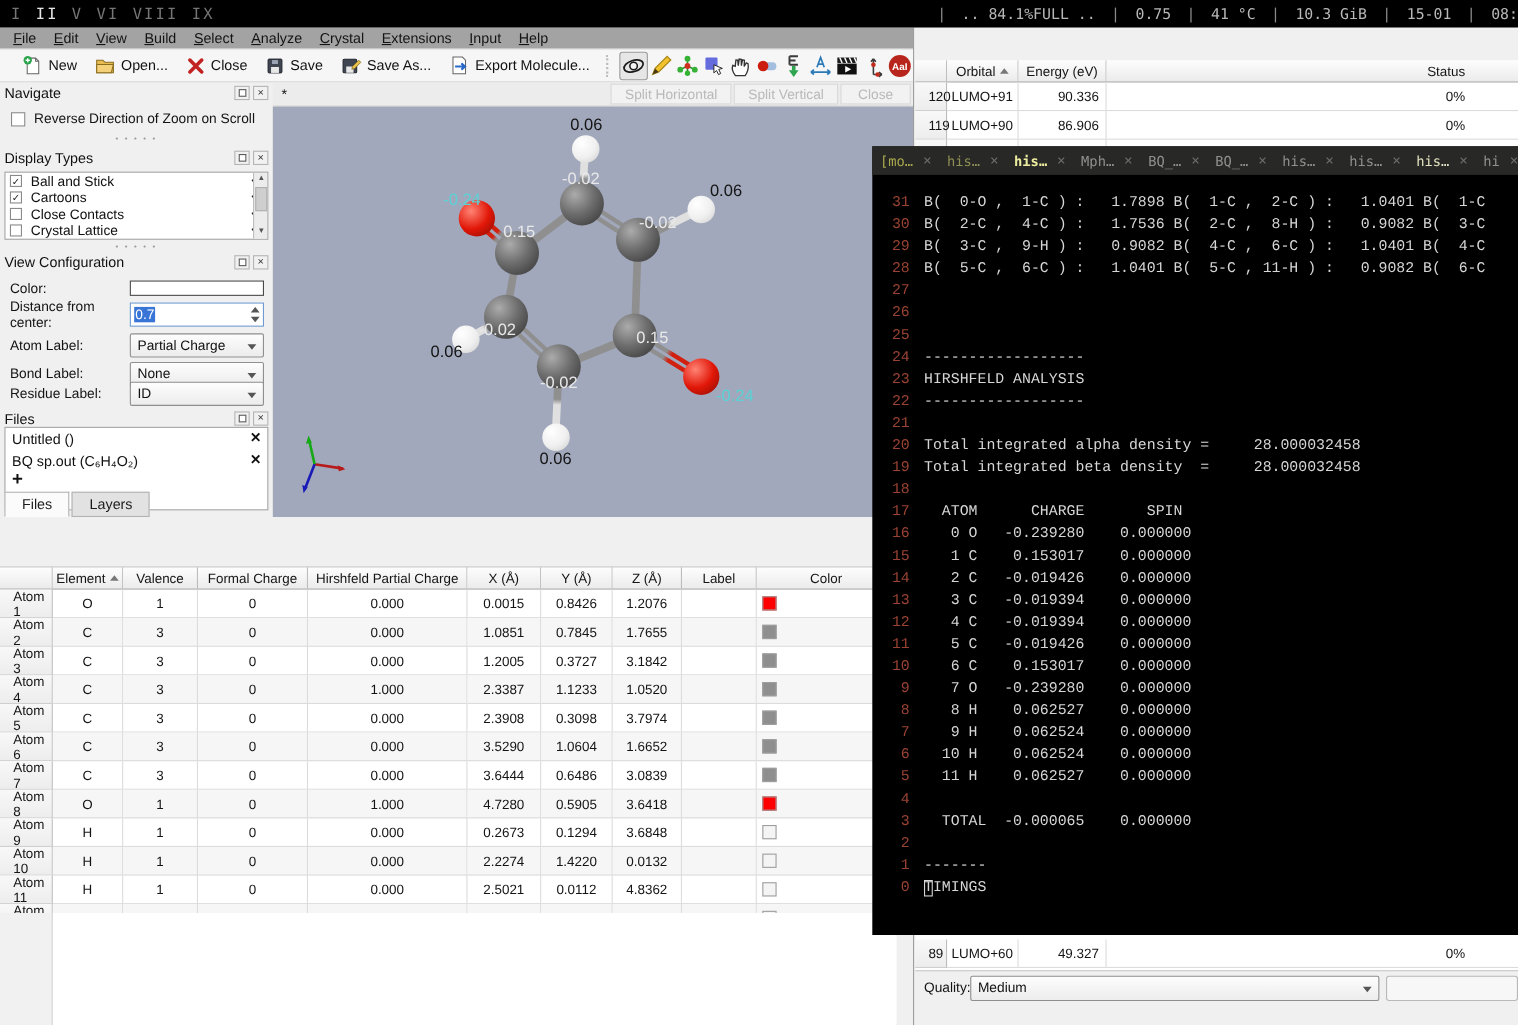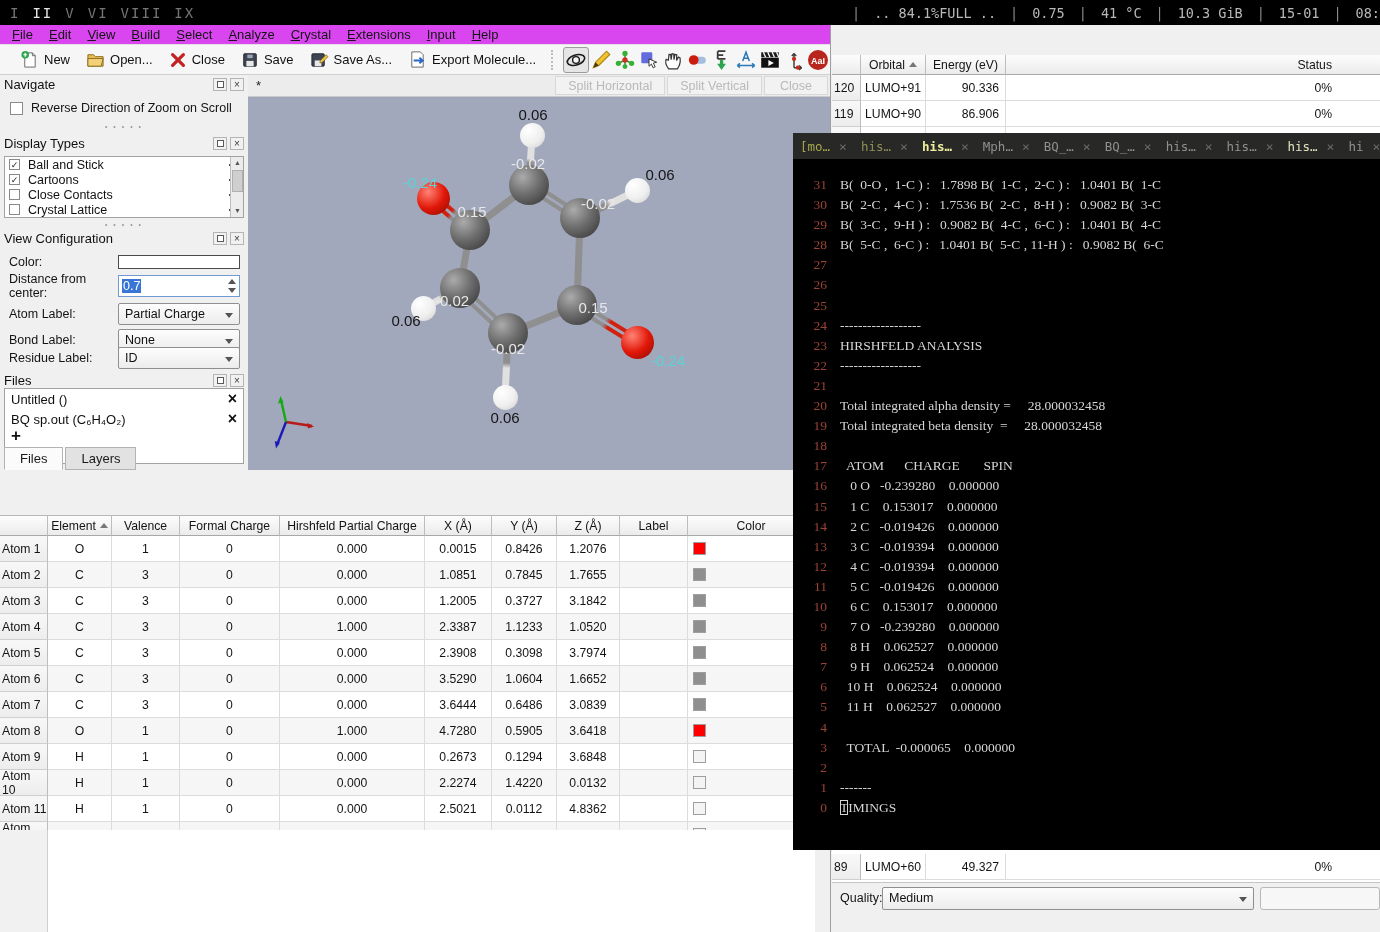"File" #menubar { background: #d946ef -> #a3a3a3 }
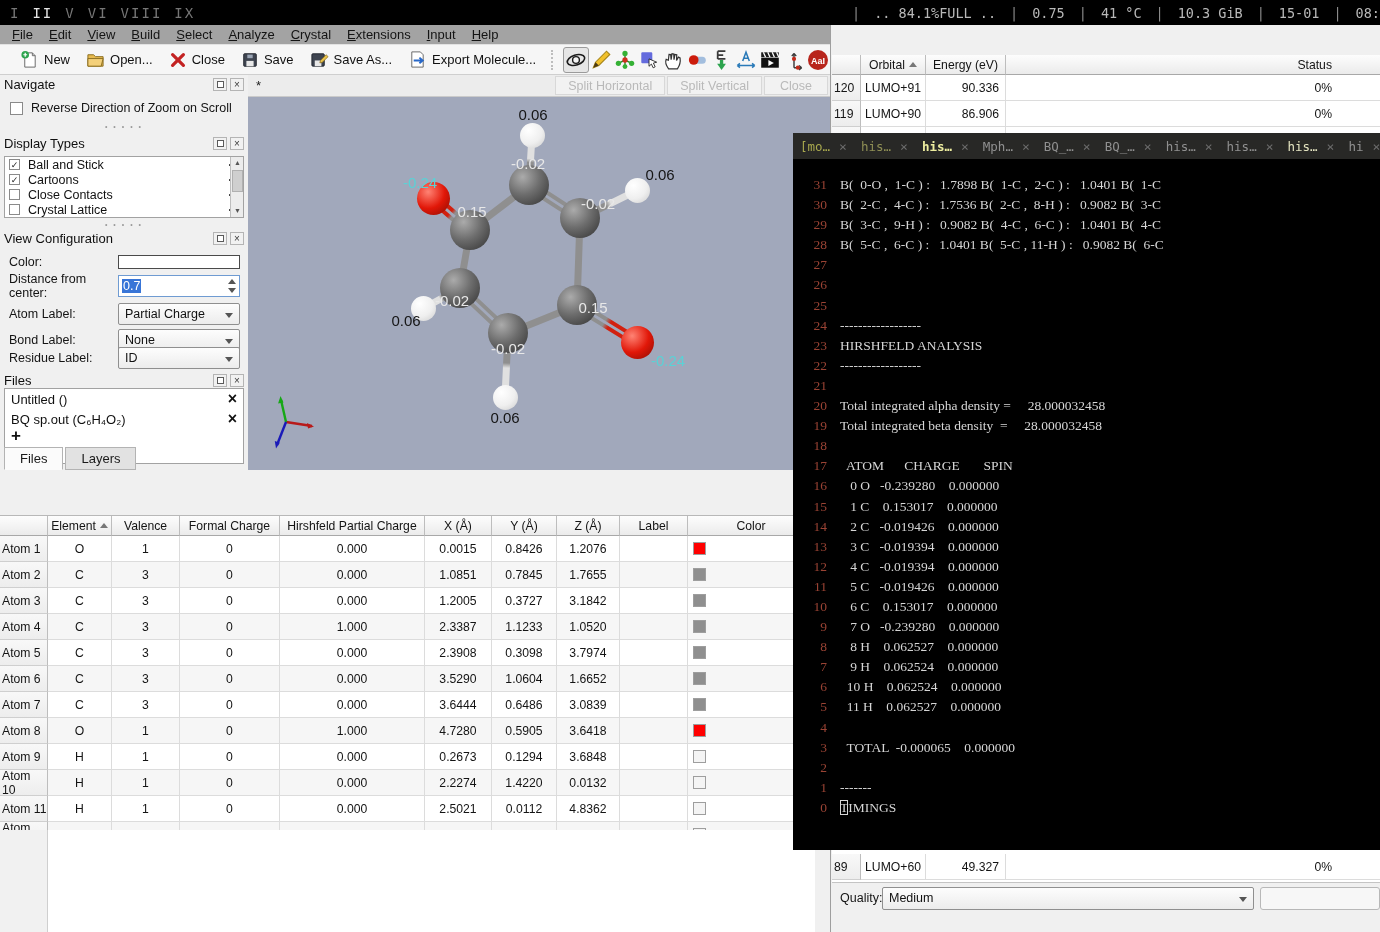"120" .at-rh { padding-left: 2px -> 12px }
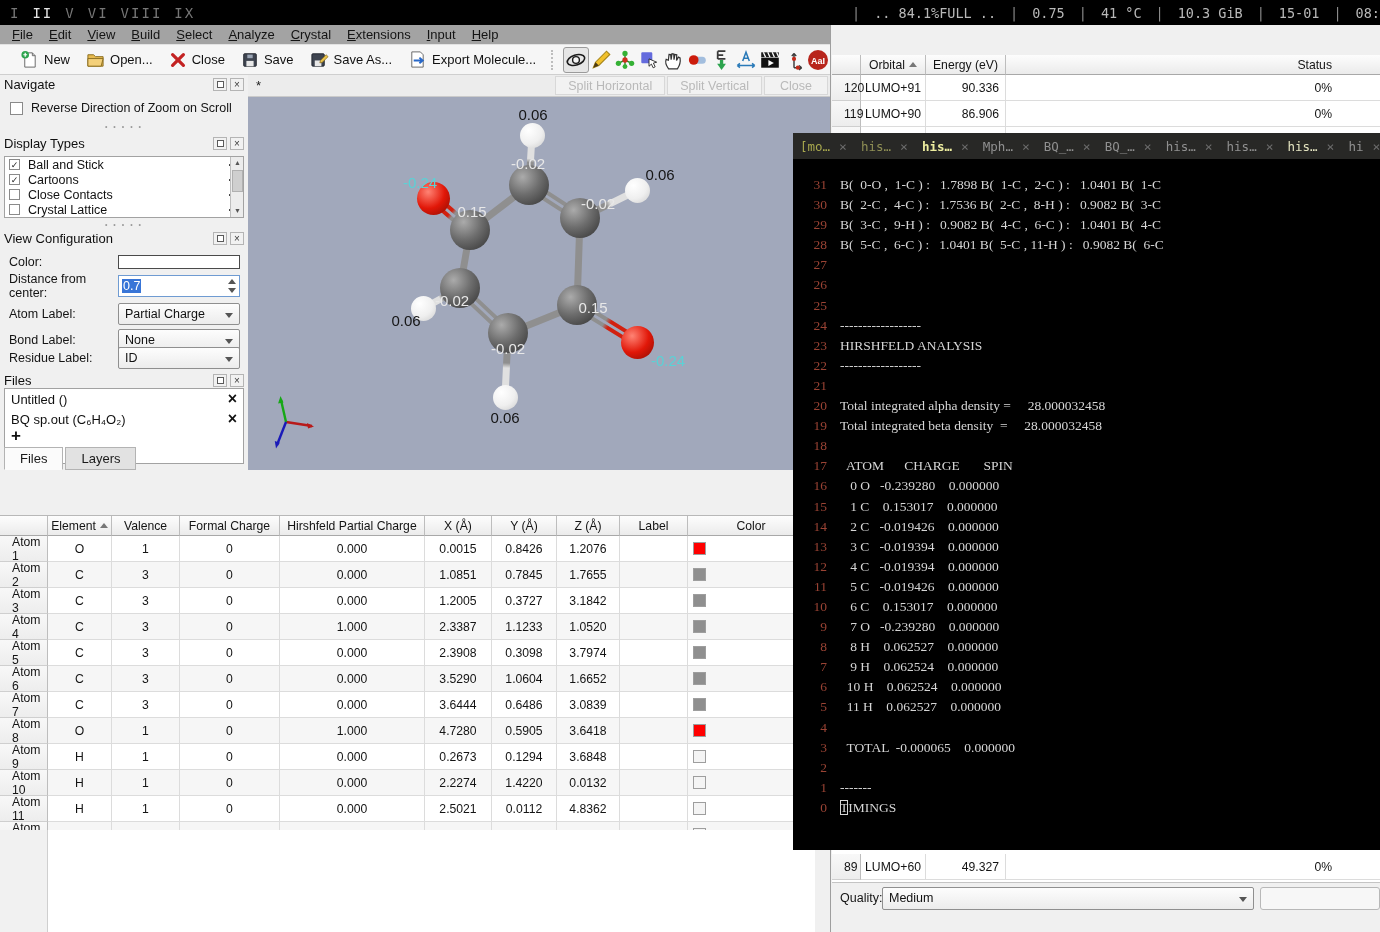"31 B( 0-O , 1-C" .tline { font-family: Liberation Serif, serif -> Liberation Mono, monospace }
